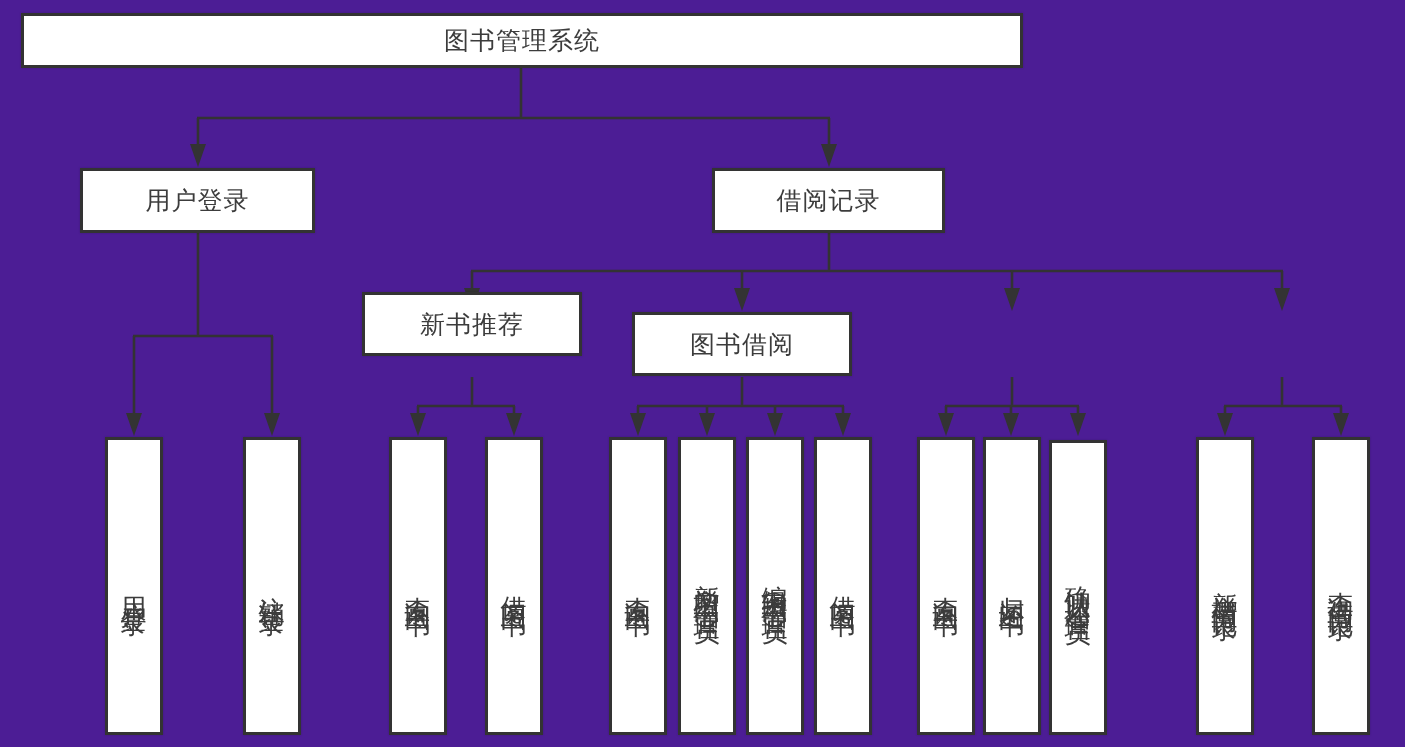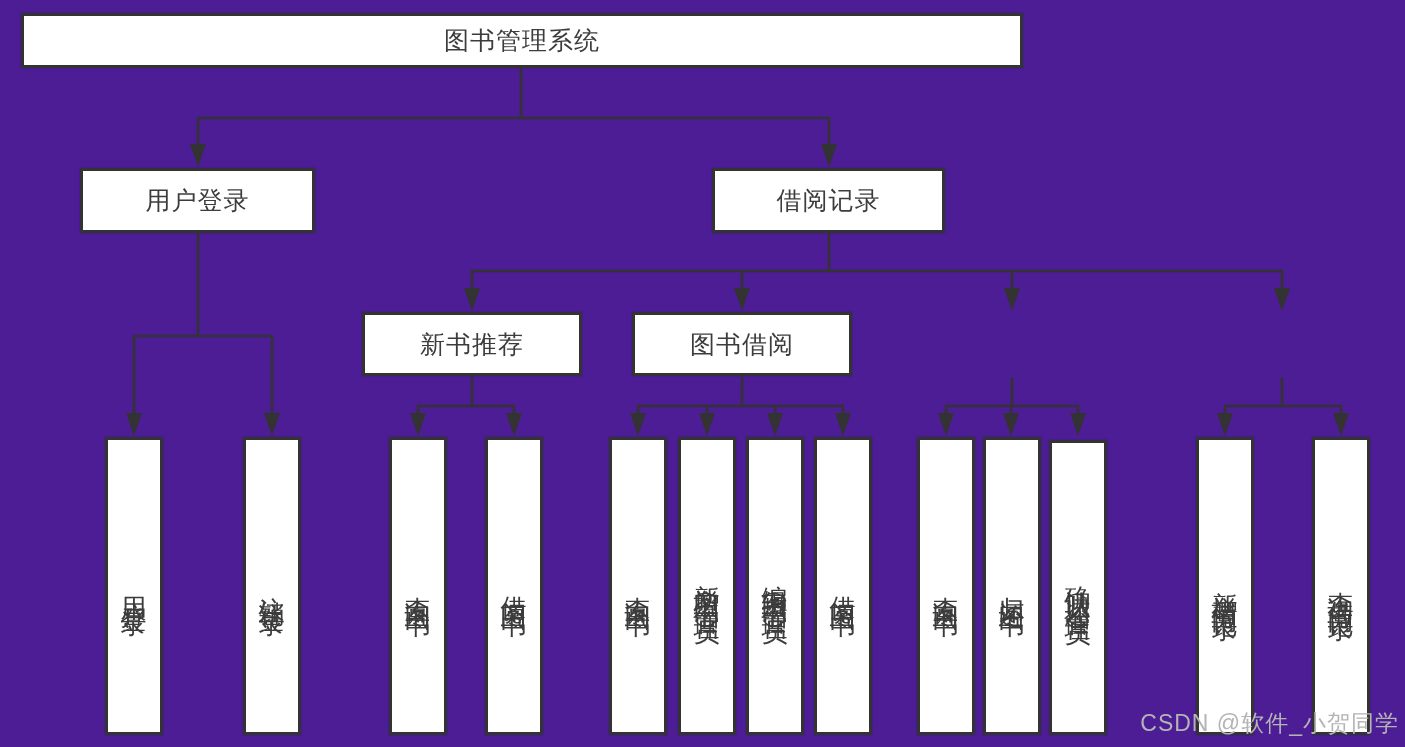"新书推荐" div.node { top: 312px -> 292px }
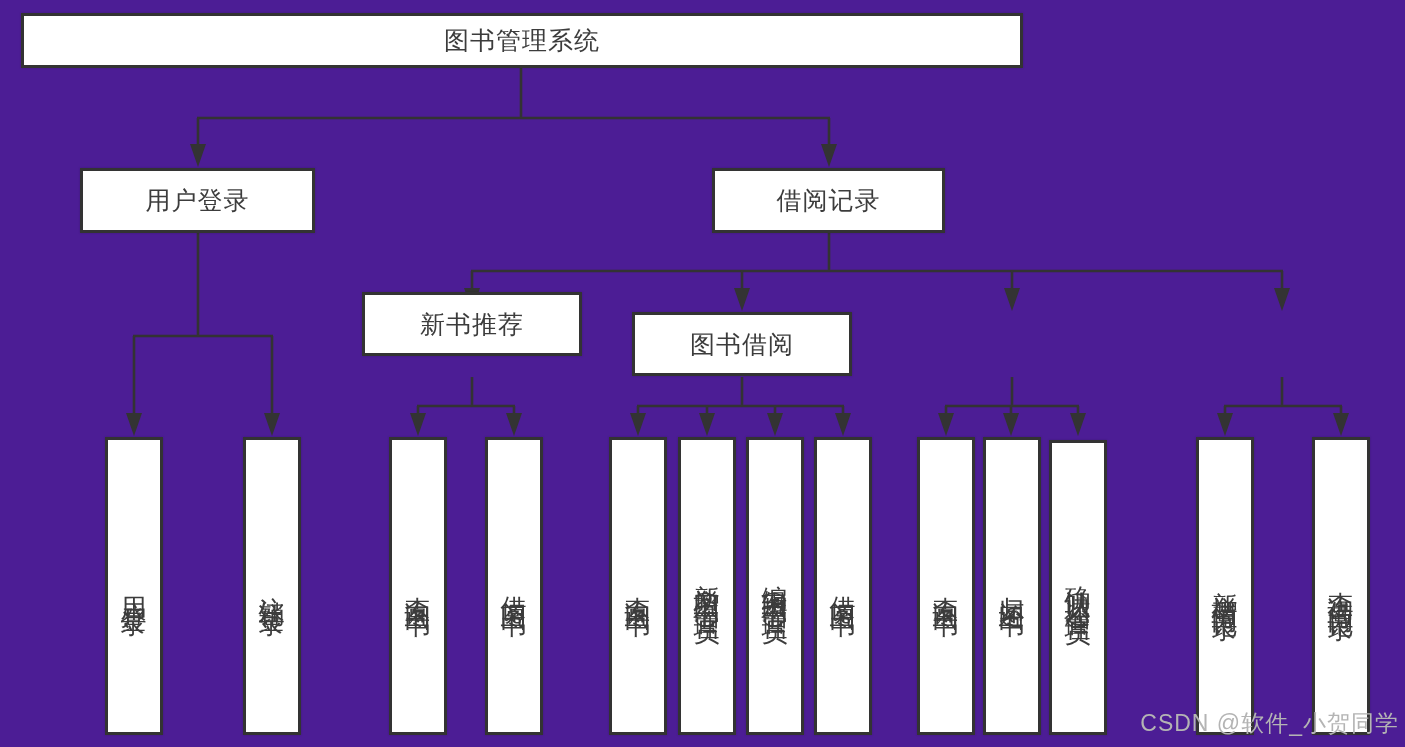"CSDN @软件_小贺同学" div.watermark { html: <div>CSDN @软件_小贺同学</div> -> none }
